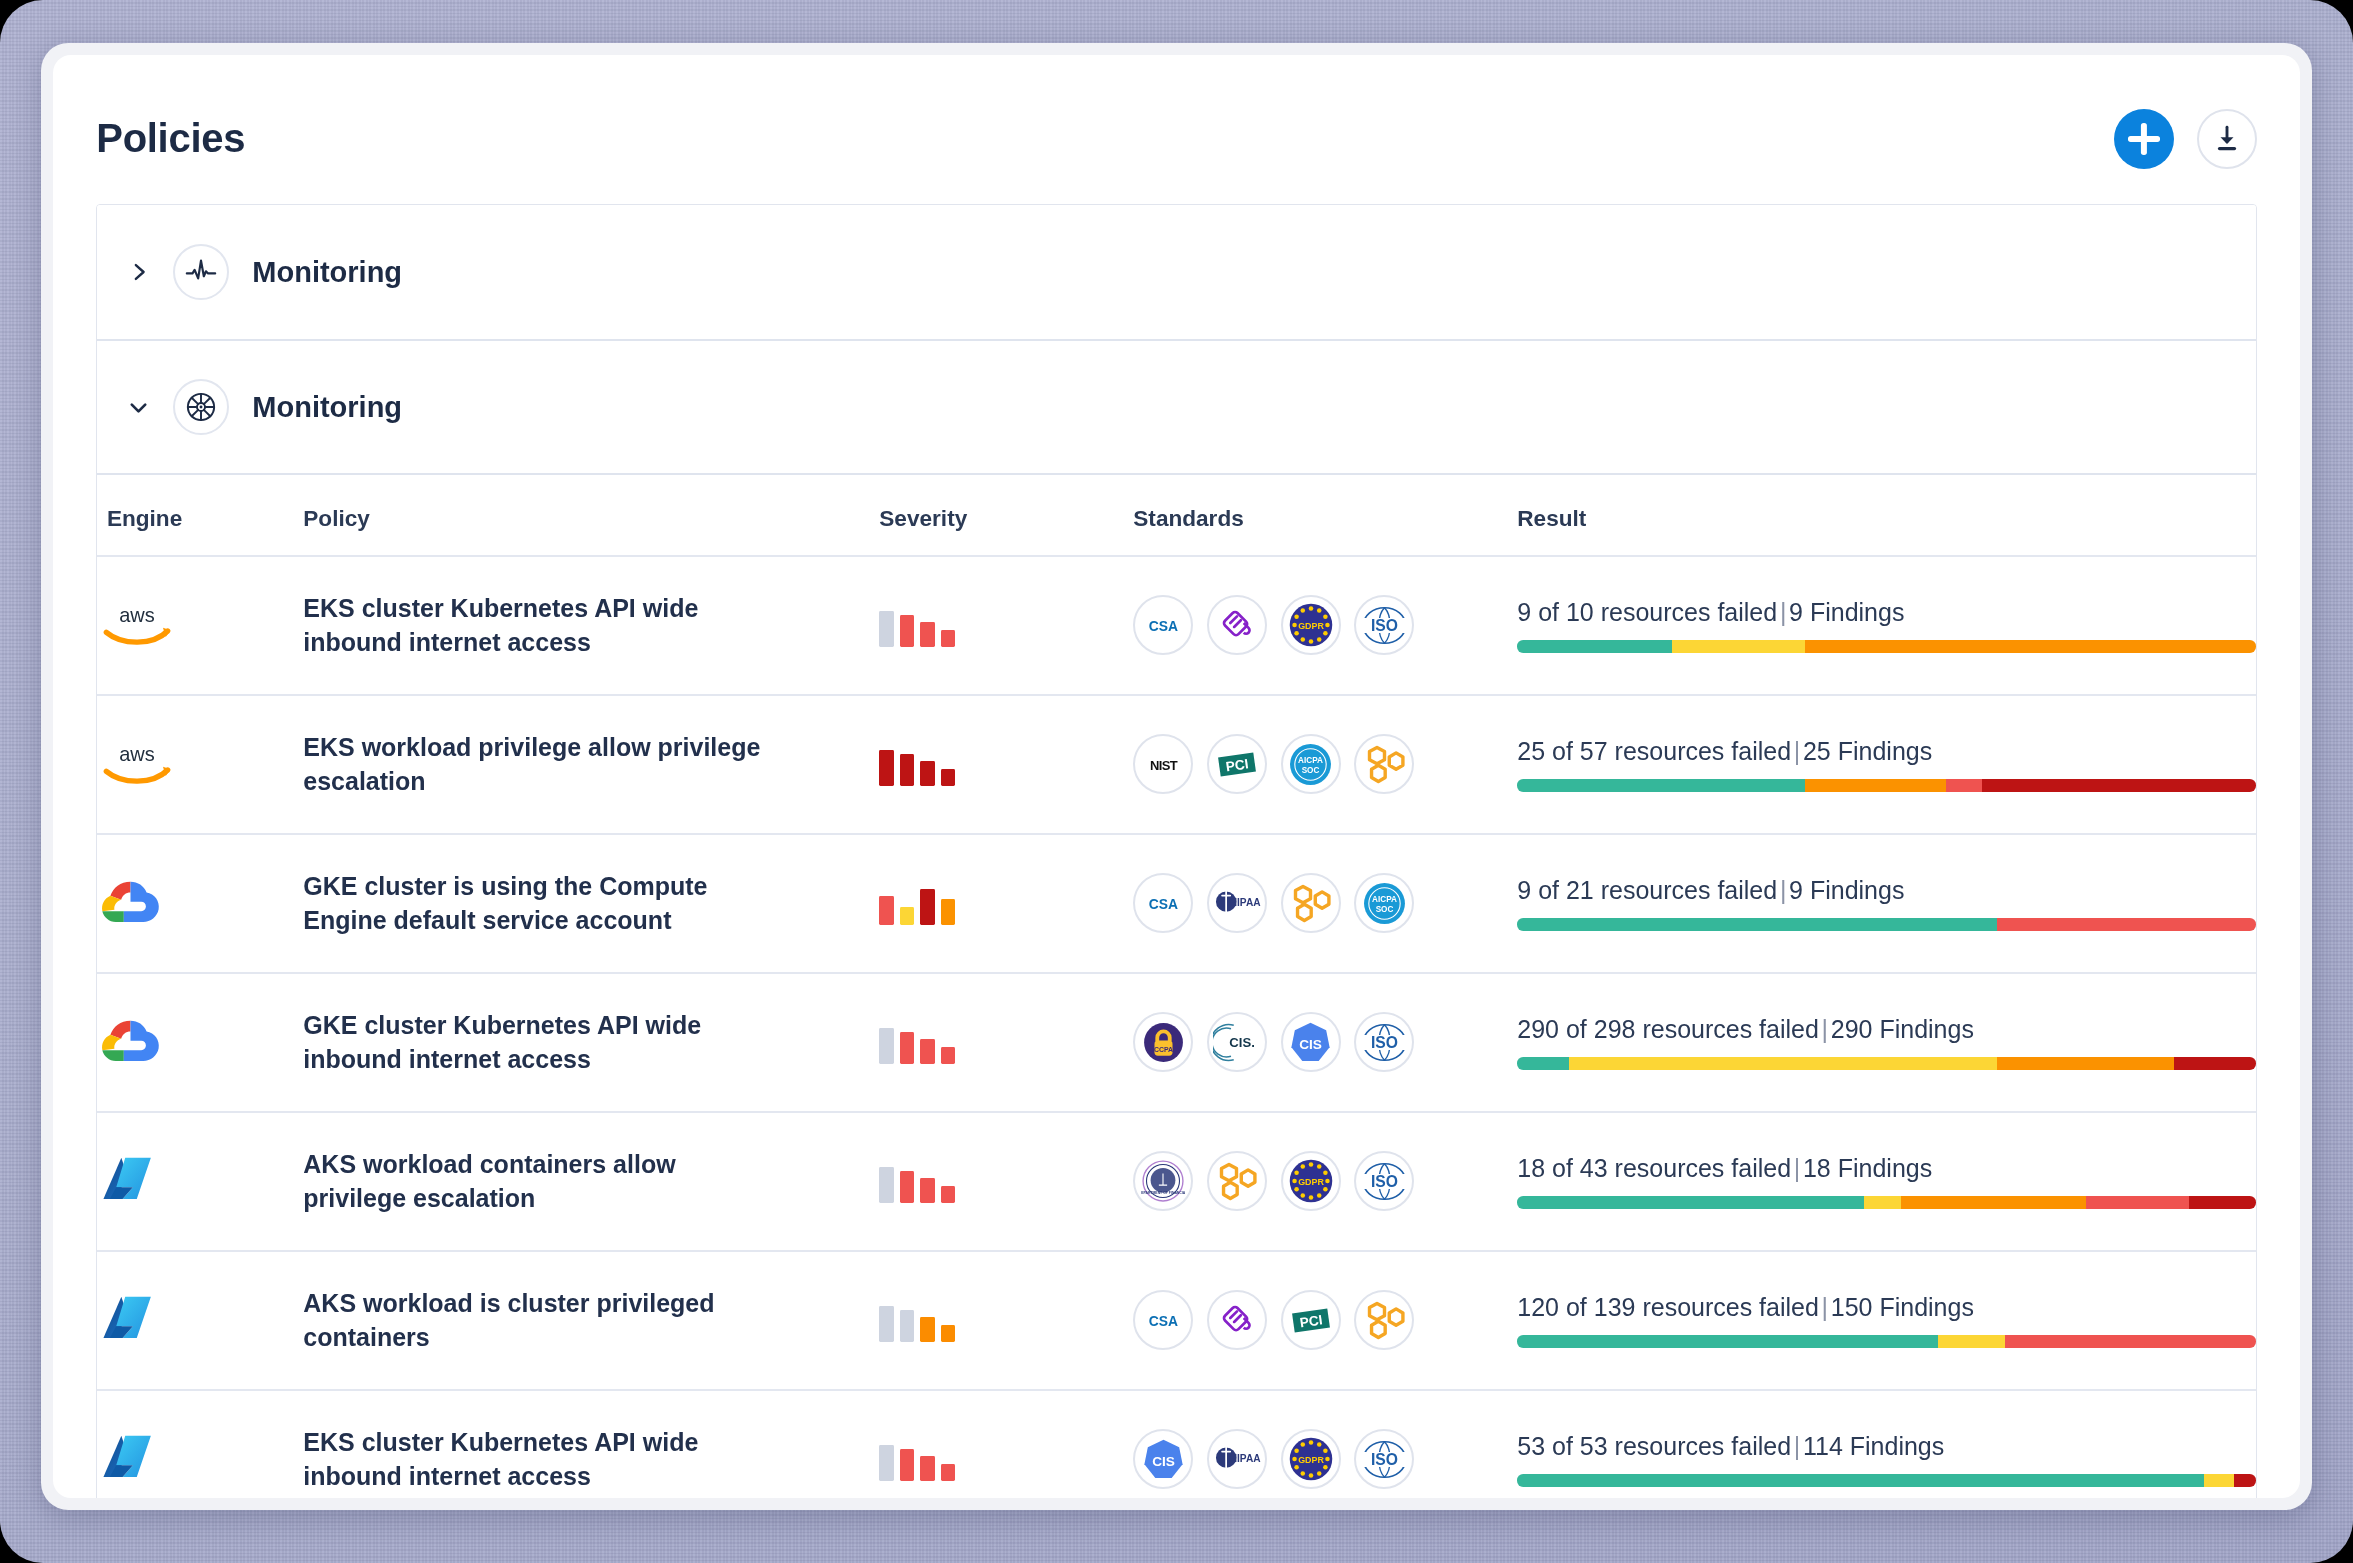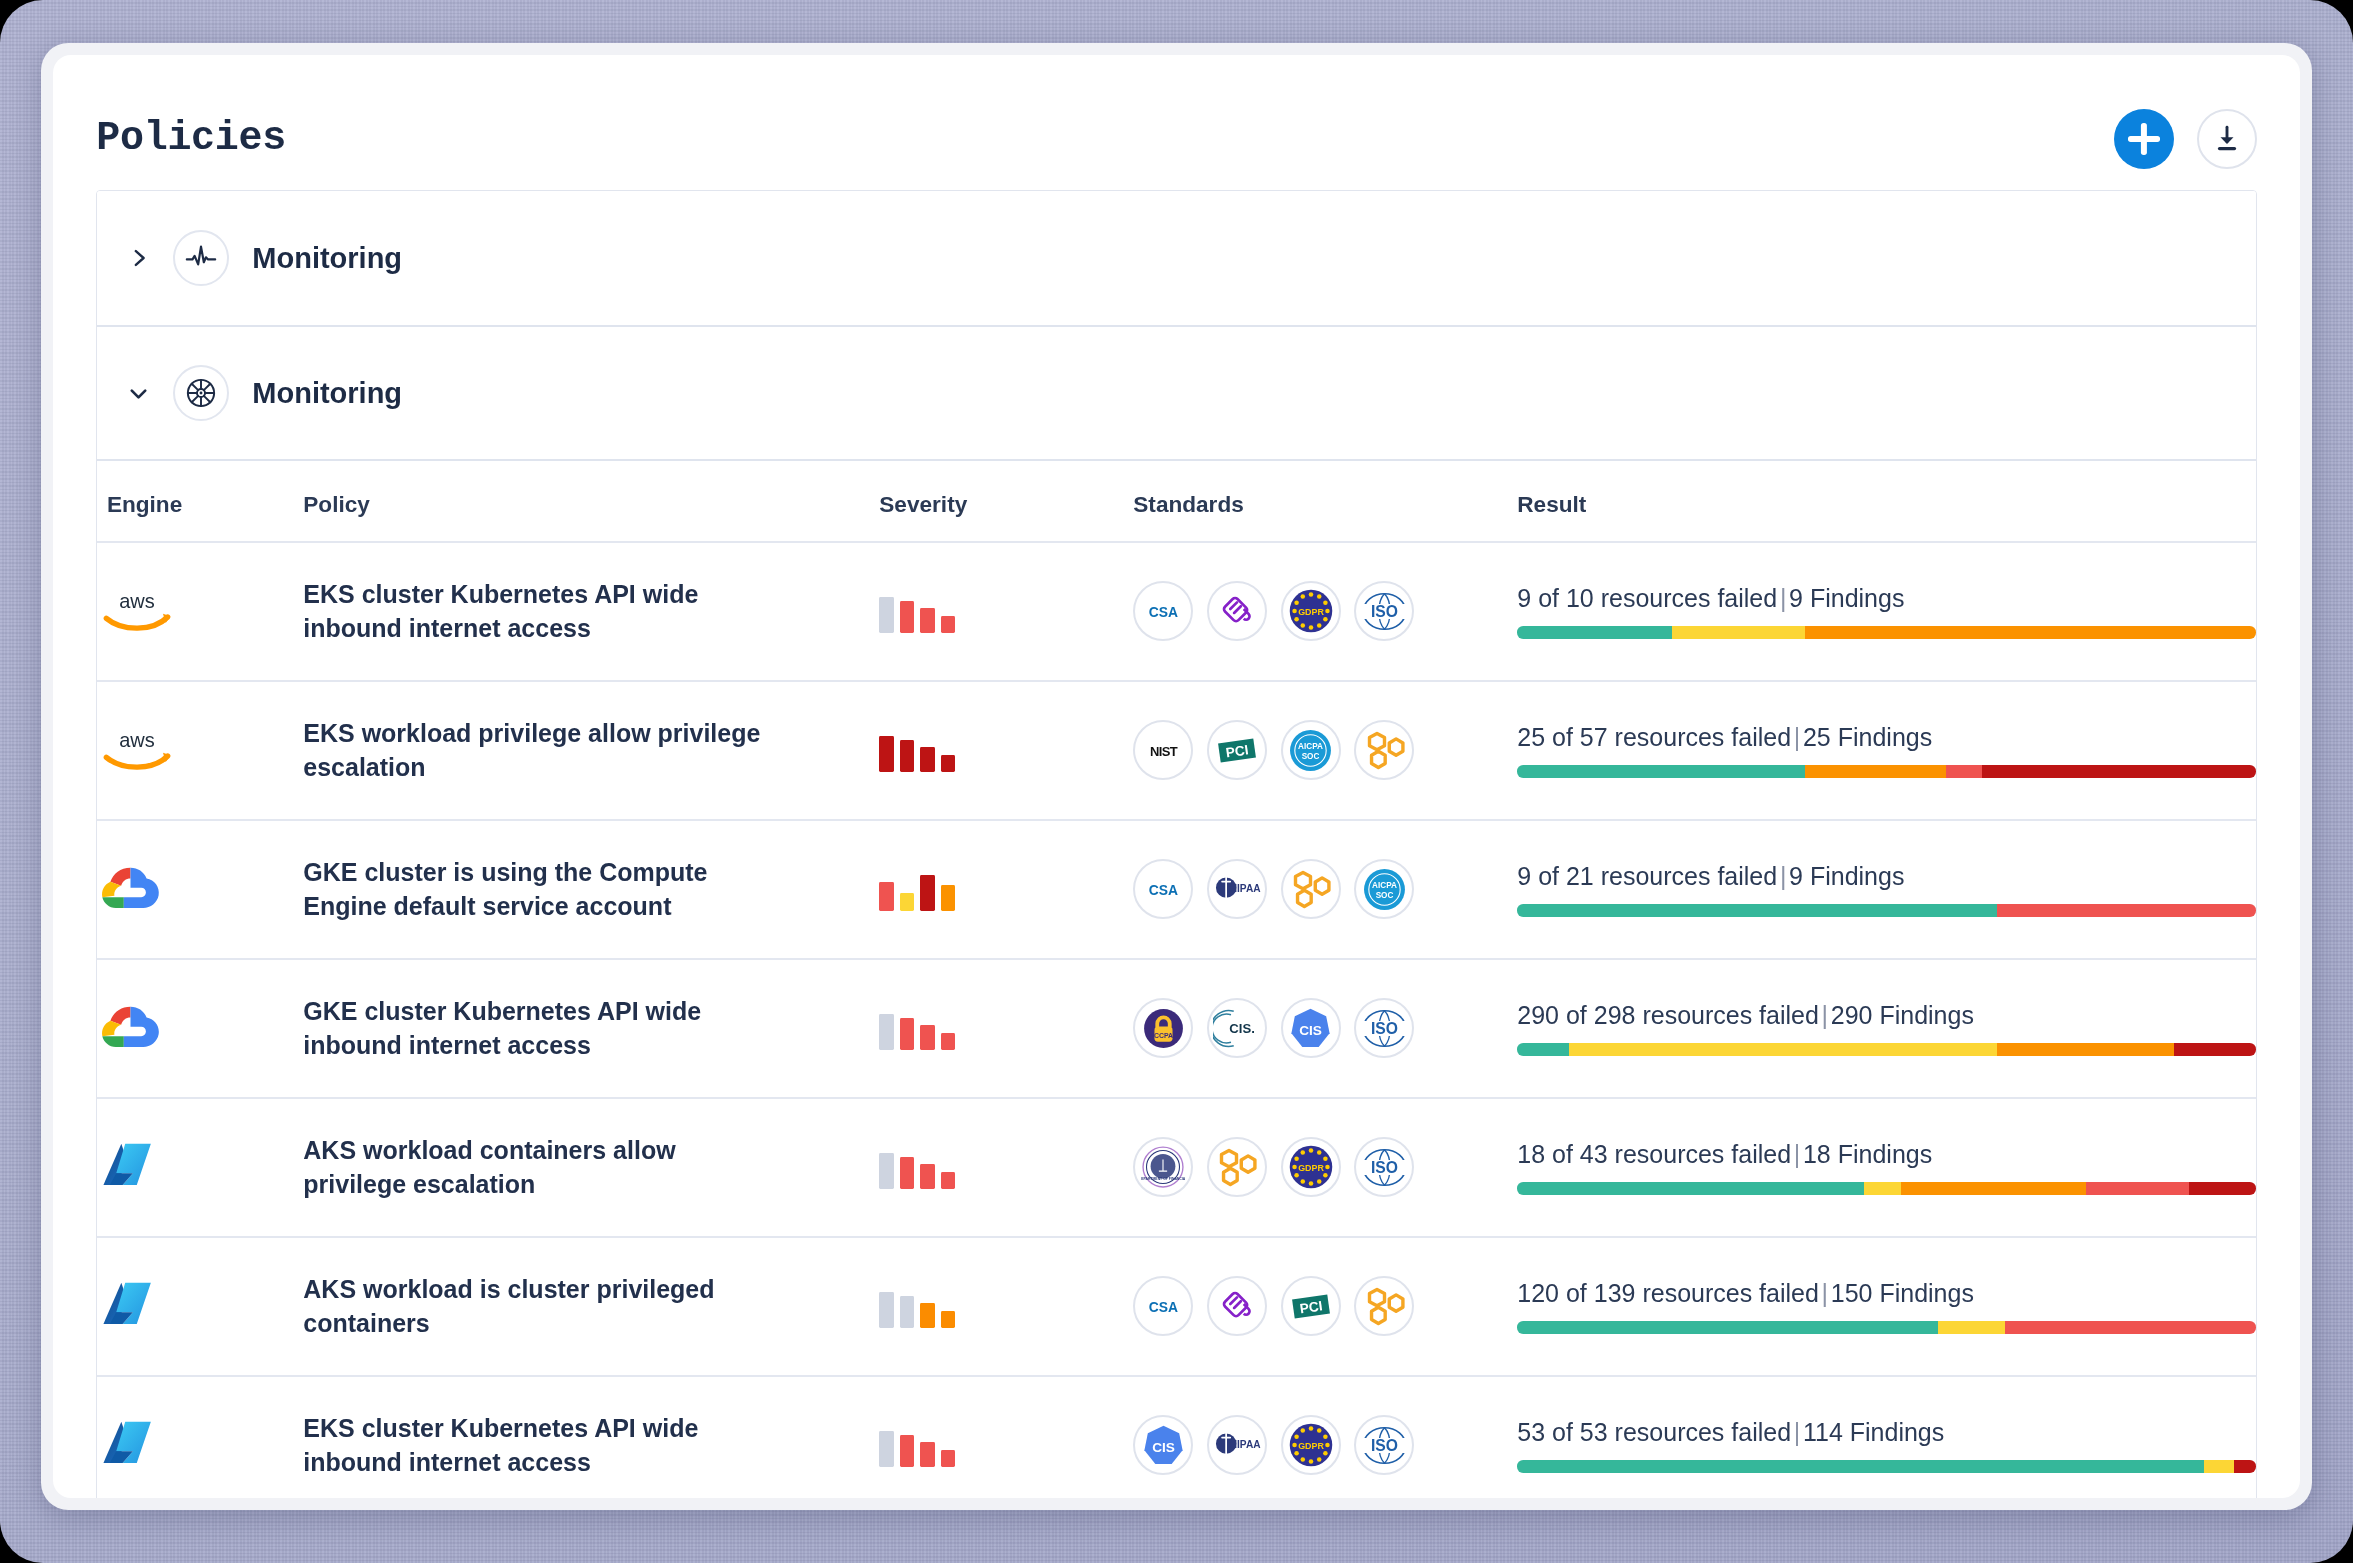"Policies" .page-title { font-family: Liberation Mono, monospace -> none }
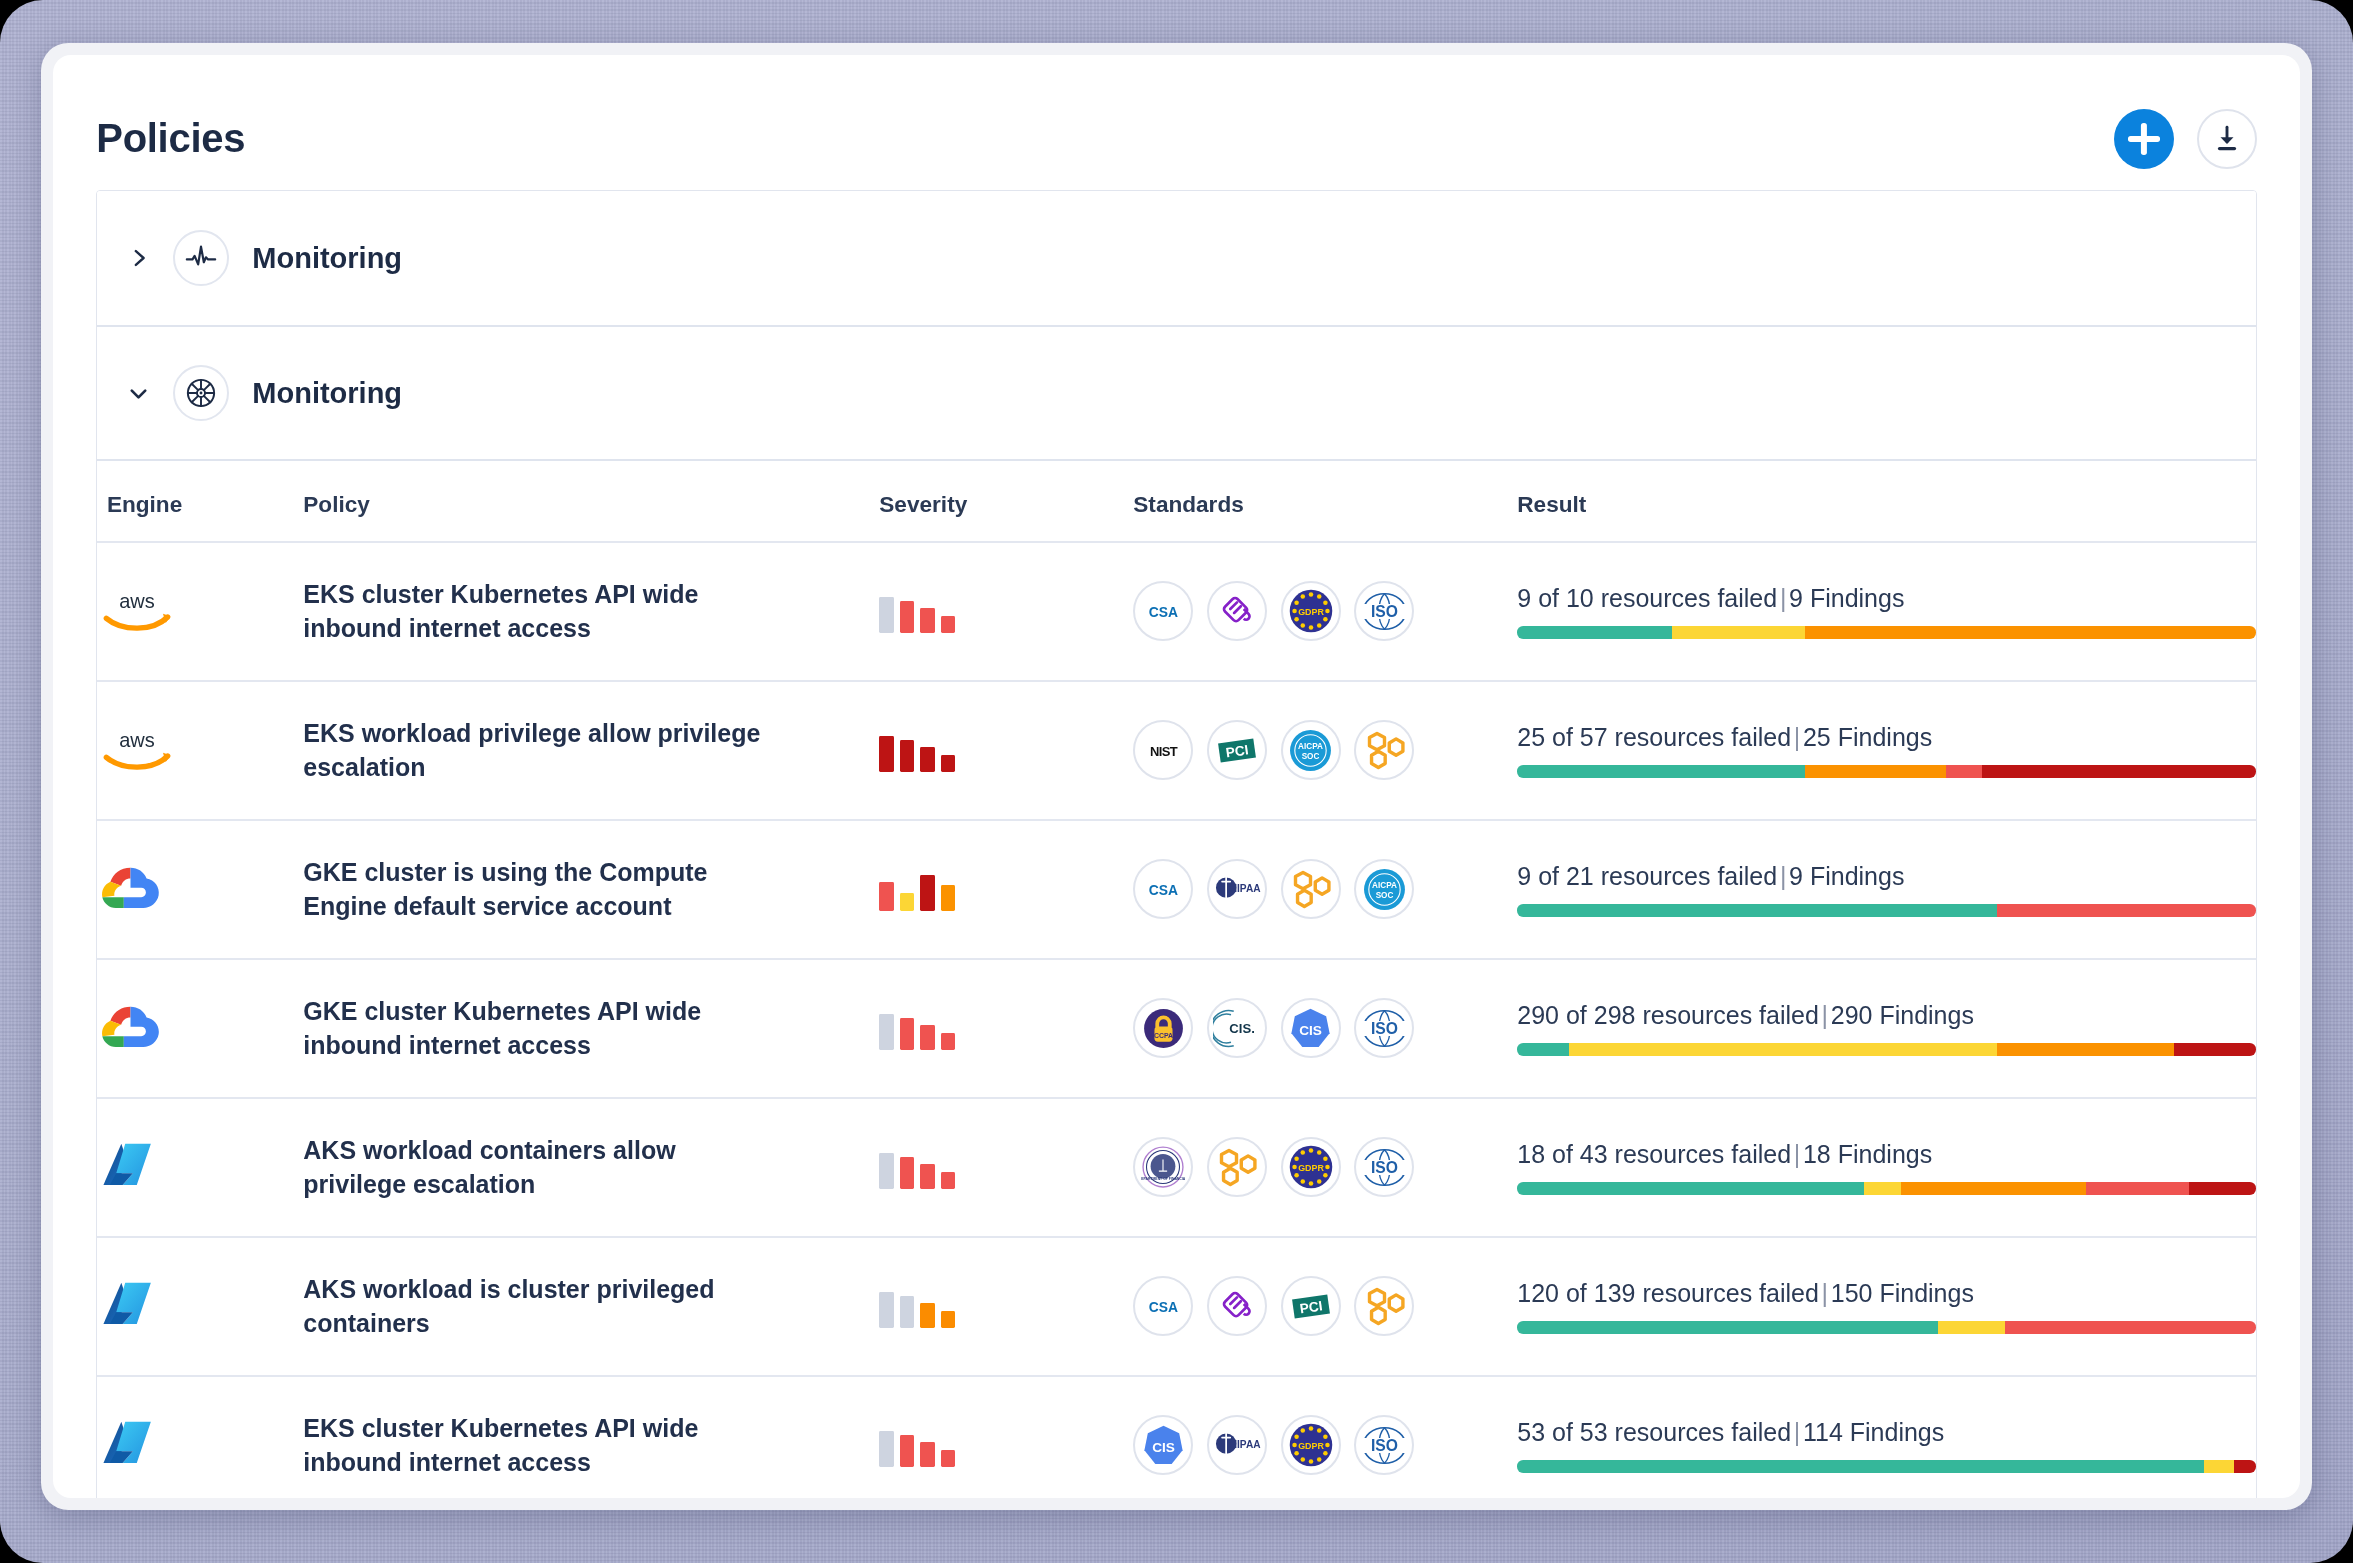"Monitoring" .groups { margin-top: none -> 14px }
